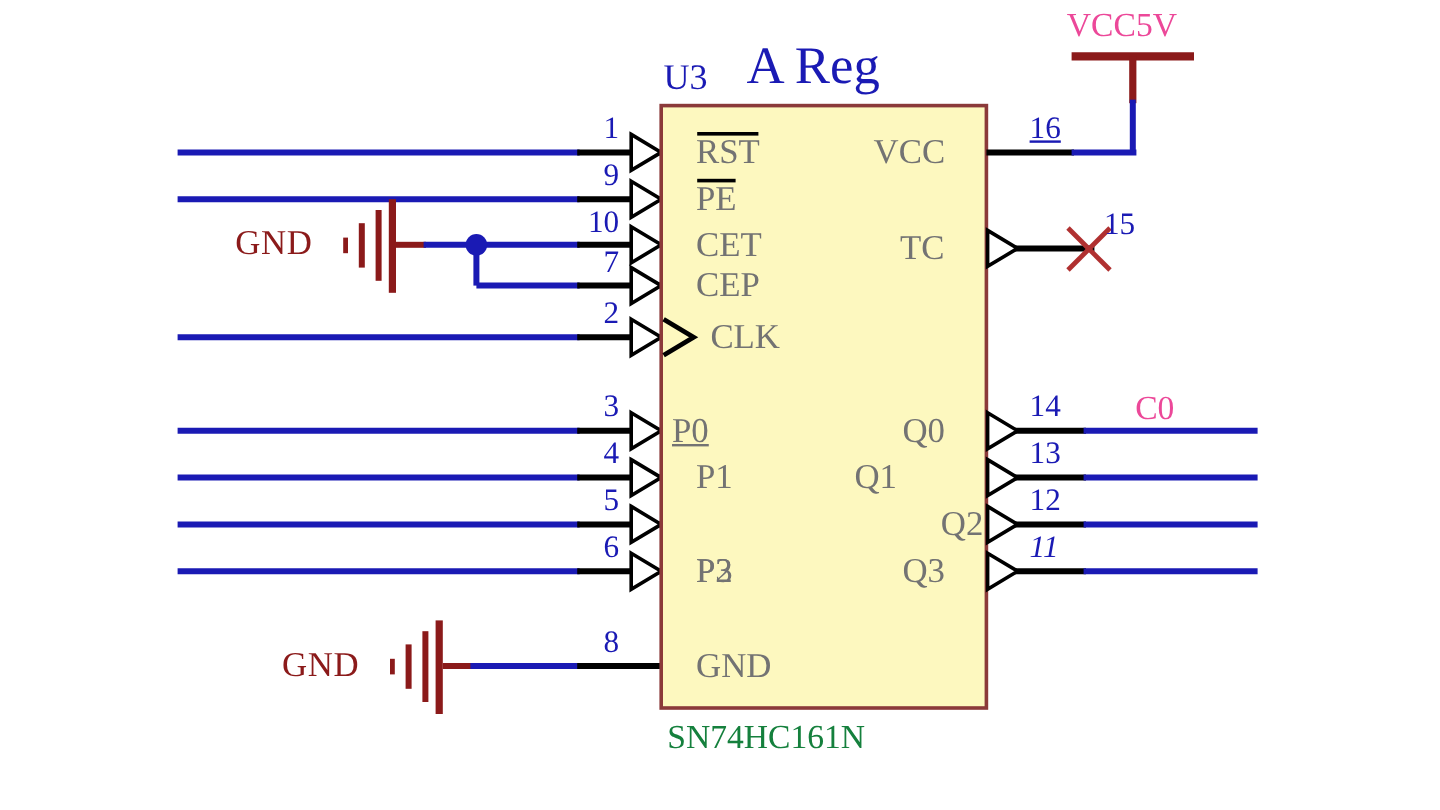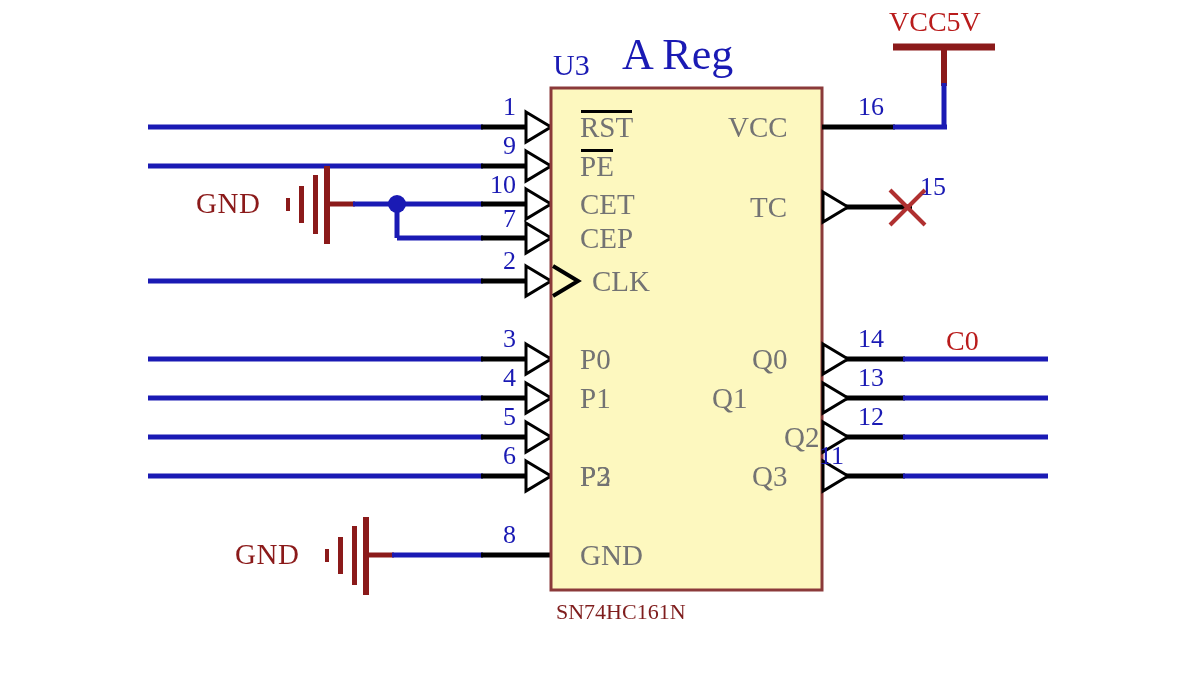"VCC5V" .net-text { color: #b91c1c -> #ec4899 }
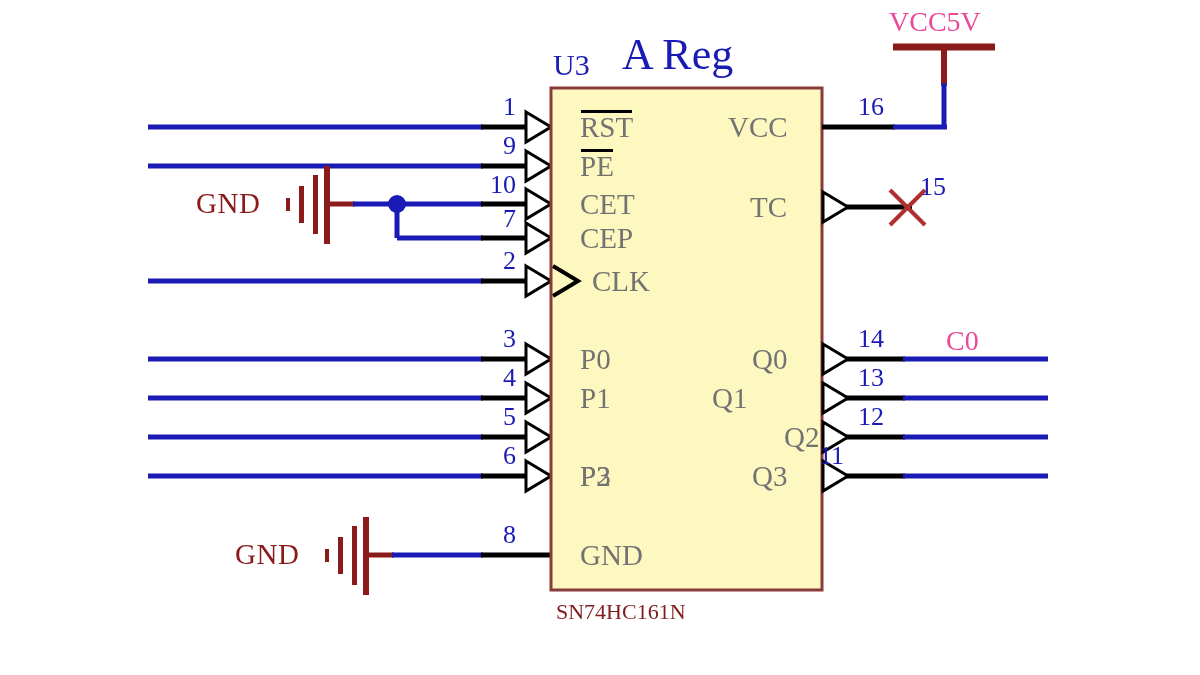"16" div.txt { text-decoration: none -> underline }
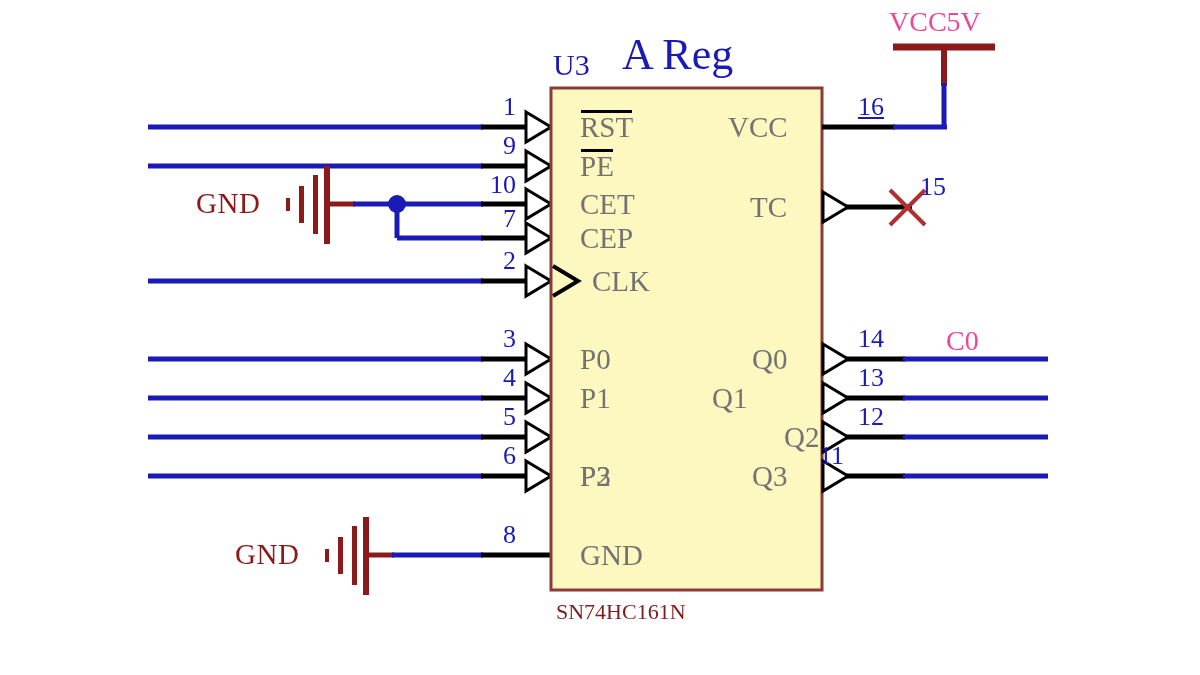"P0" div.txt { left: 580px -> 560px; text-decoration: none -> underline }
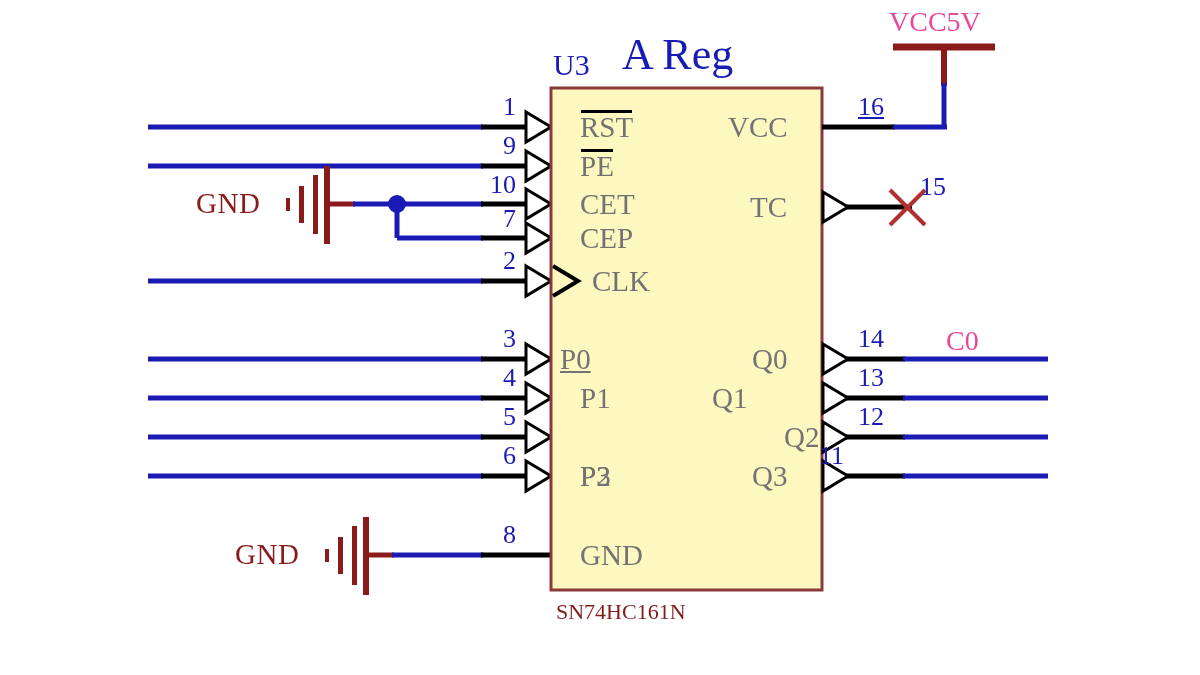"11" div.txt { font-style: none -> italic; left: 819px -> 858px }
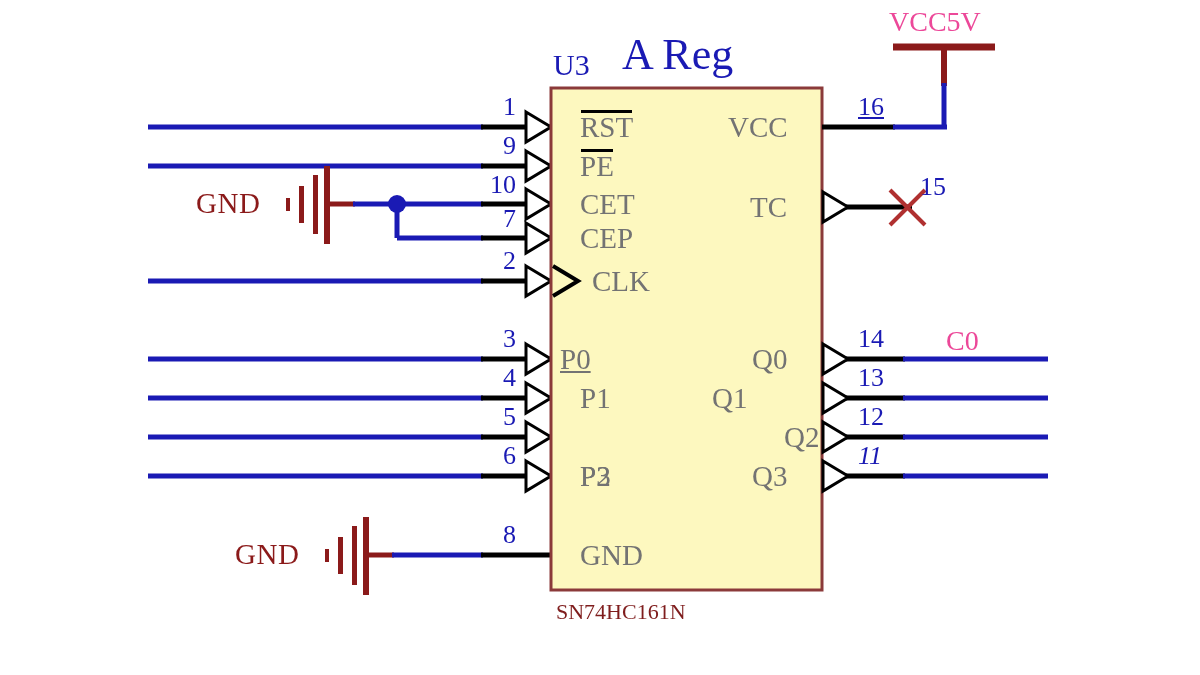"SN74HC161N" .part-text { color: #7f1d1d -> #15803d; font-size: 22px -> 28px }
